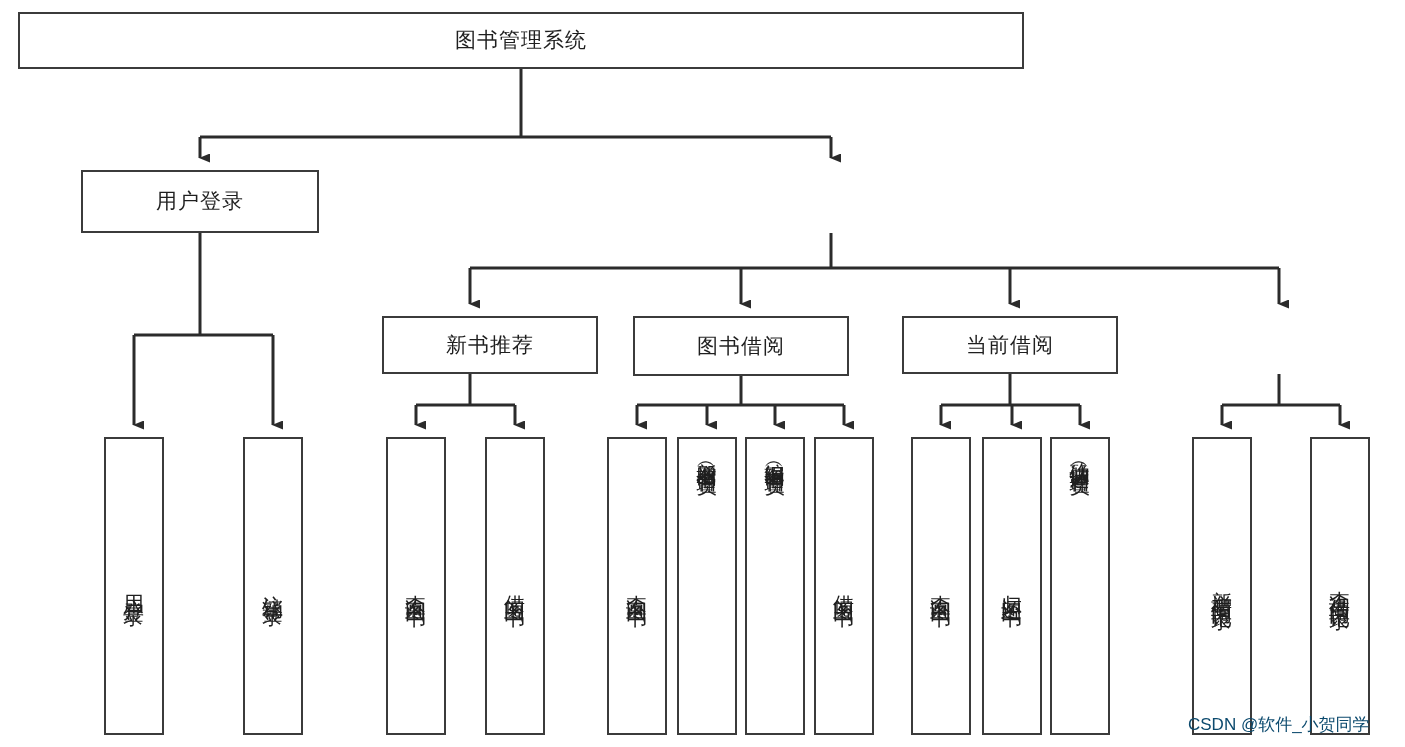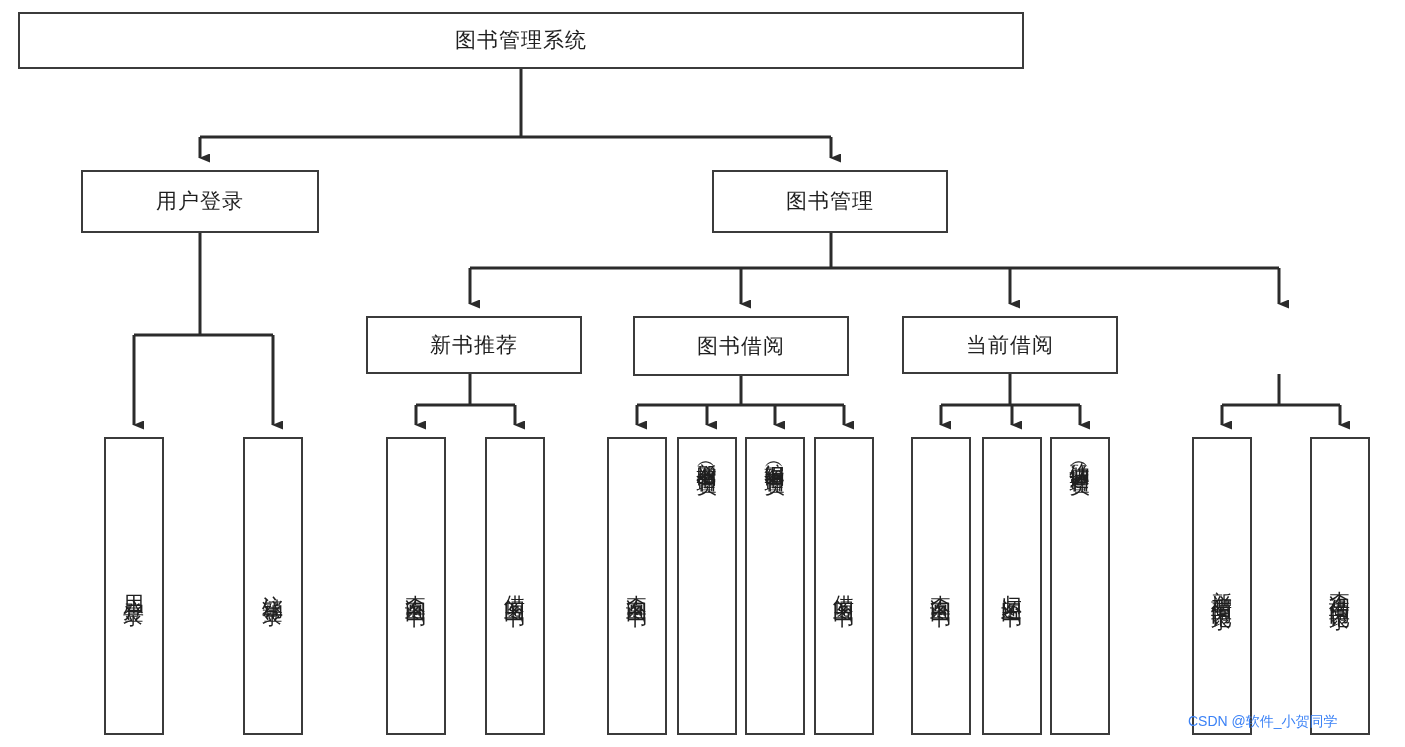"图书管理" div.node { html: <div> <span>图书管理</span> </div> -> none }
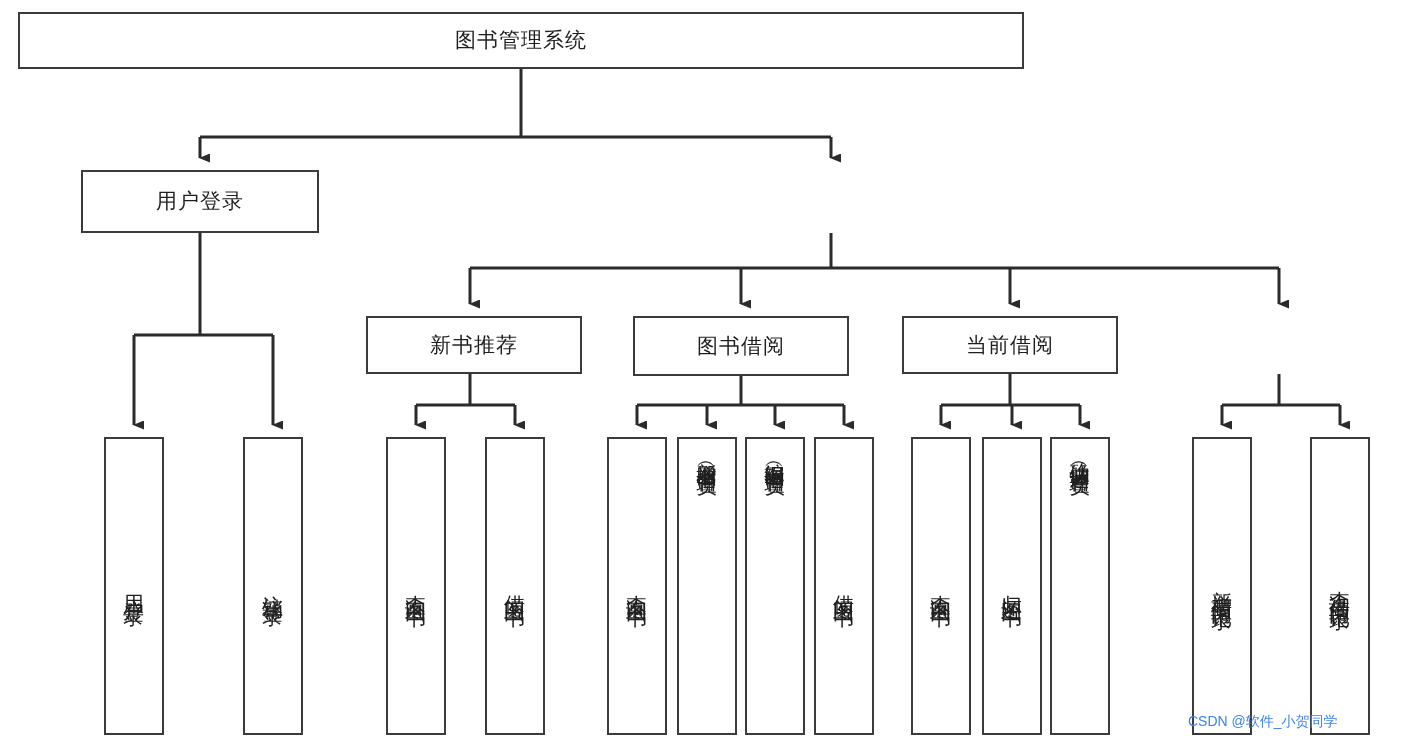"新书推荐" div.node { left: 366px -> 382px }
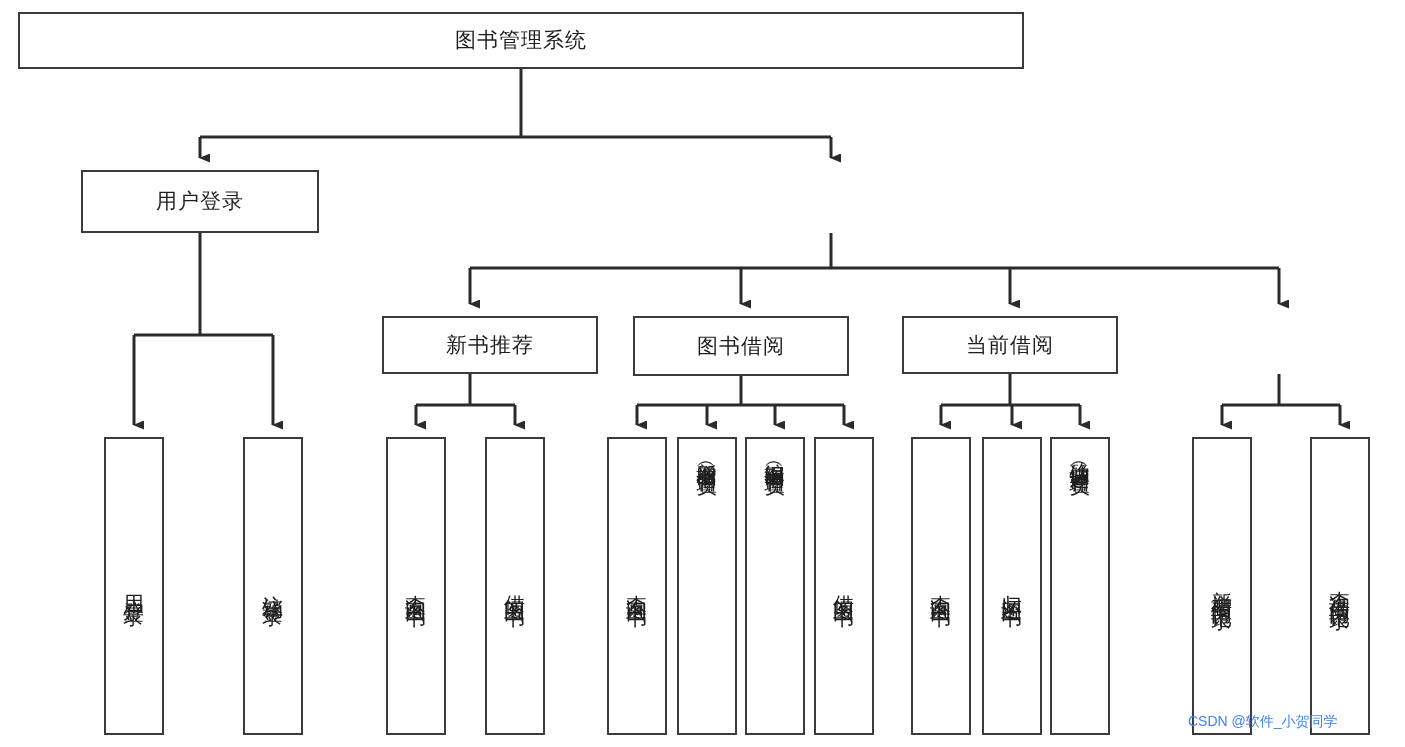"CSDN @软件_小贺同学" .watermark { color: #3b82f6 -> #0c4a6e; font-size: 14px -> 17px }
